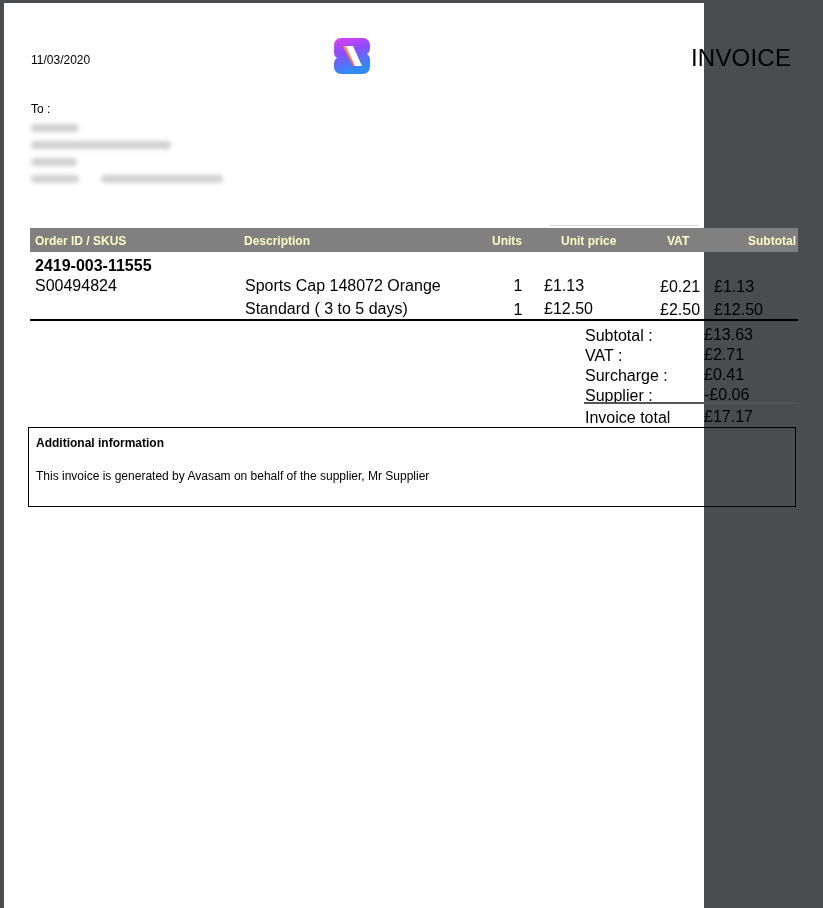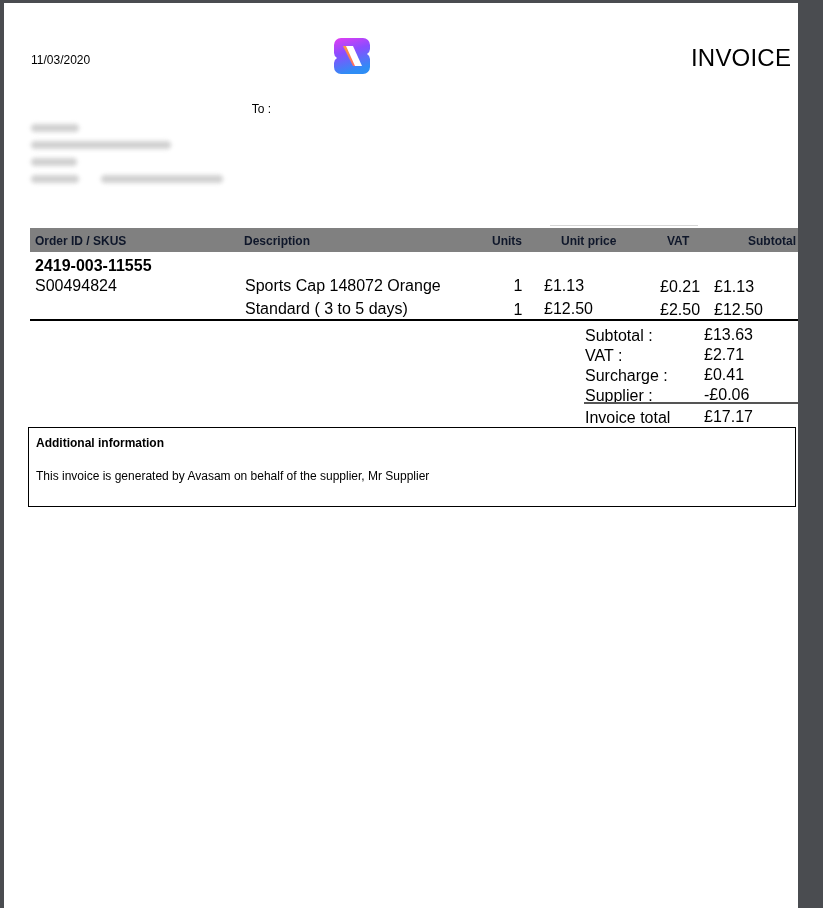"11/03/2020" .page { width: 794px -> 700px }
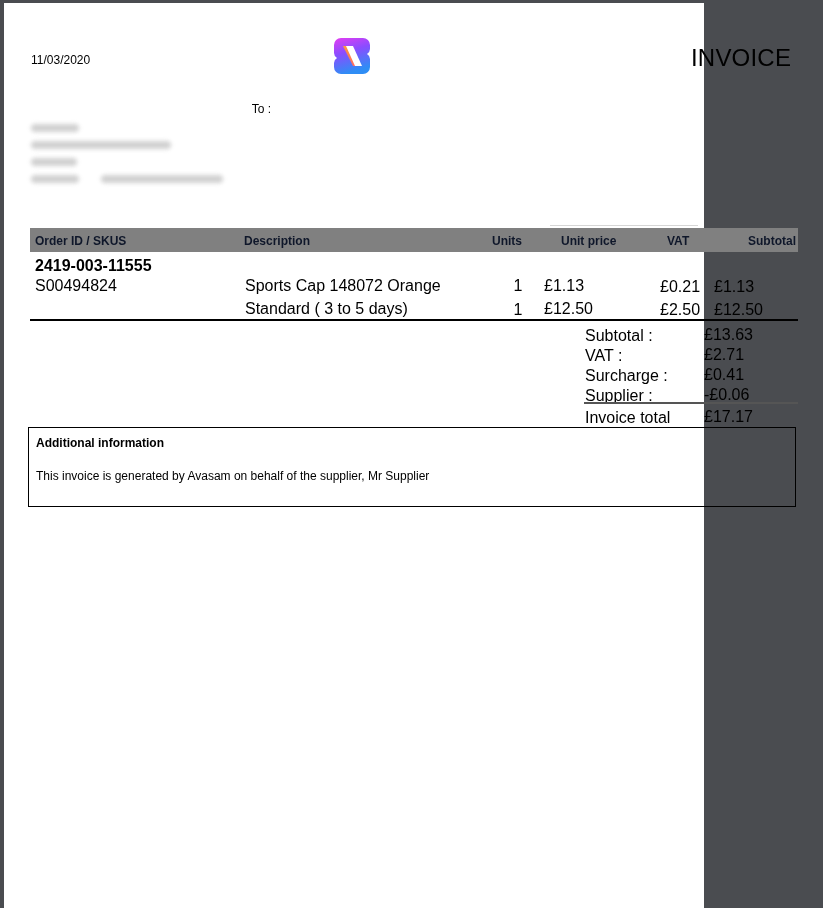"To :" .addr-label { text-align: right -> none }
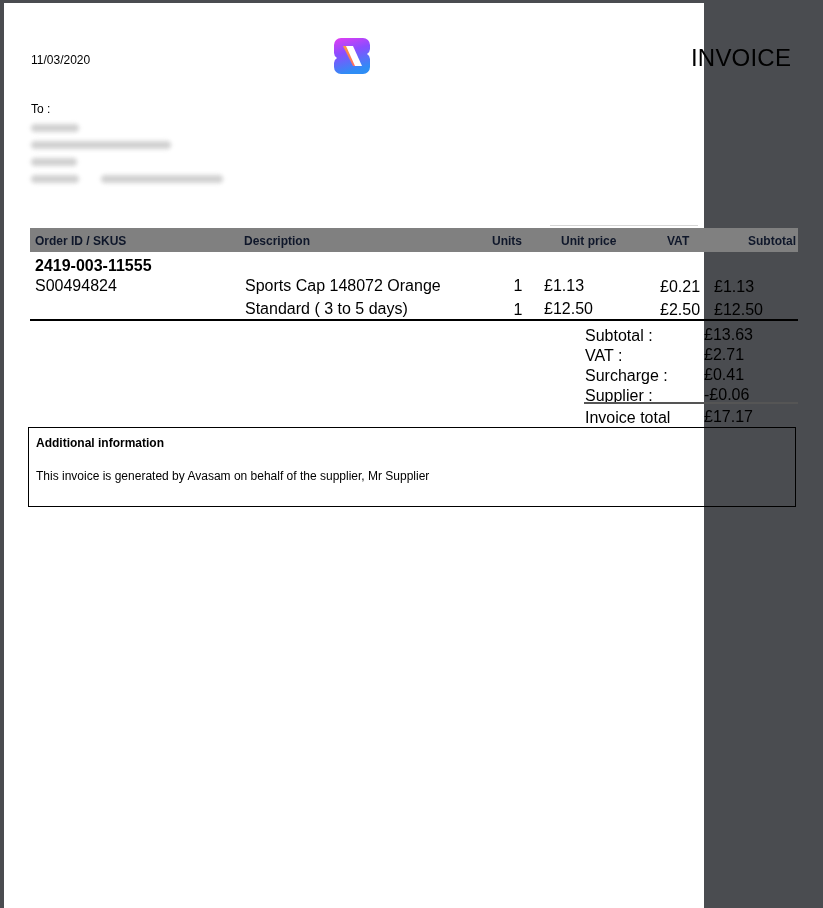"Order ID / SKUS" .table-header { color: #0f172a -> #fef9c3 }
